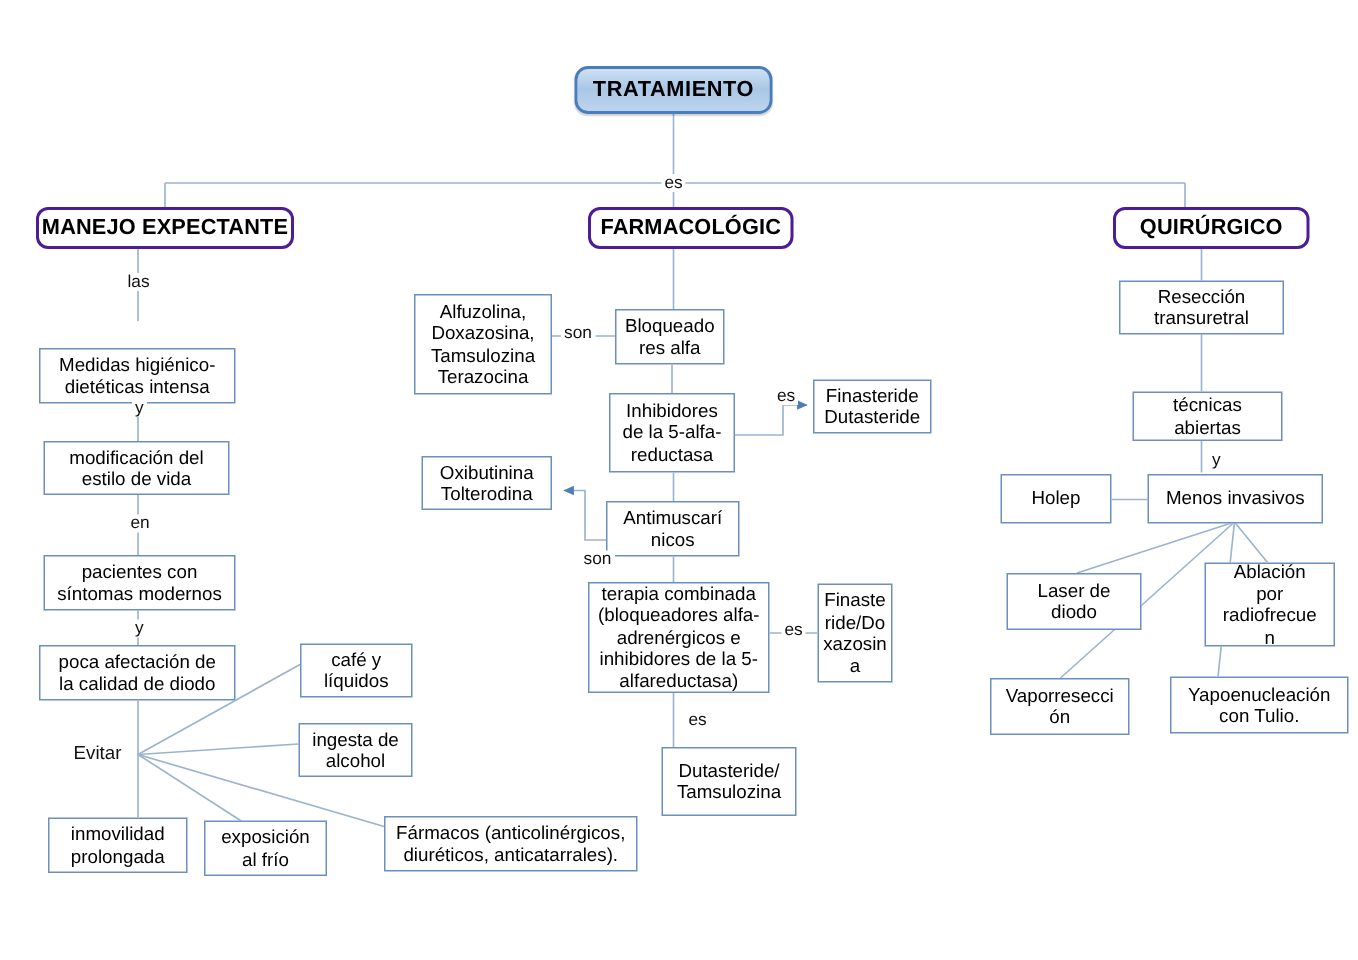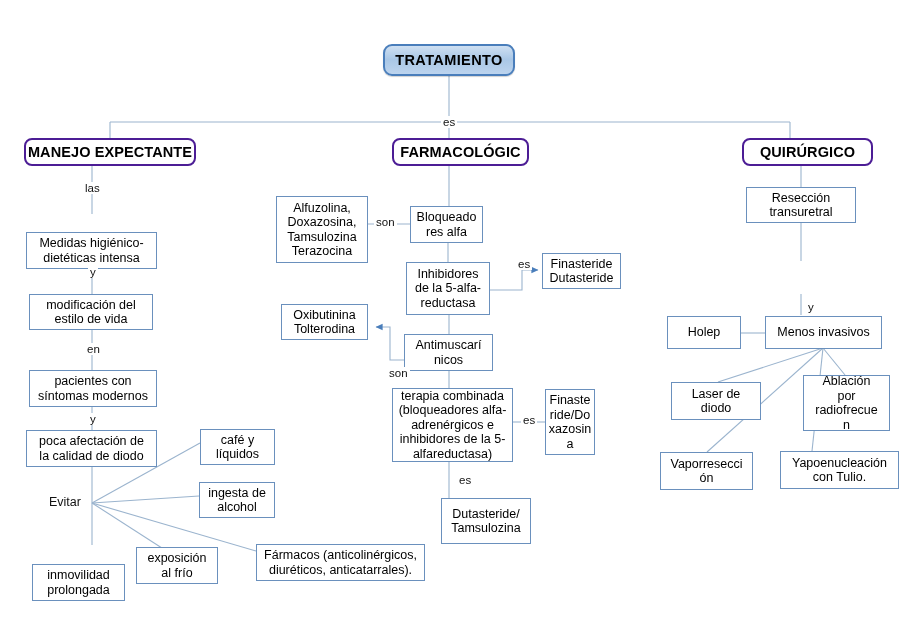"técnicas abiertas" div.node { html: none -> <div>técnicas abiertas</div> }
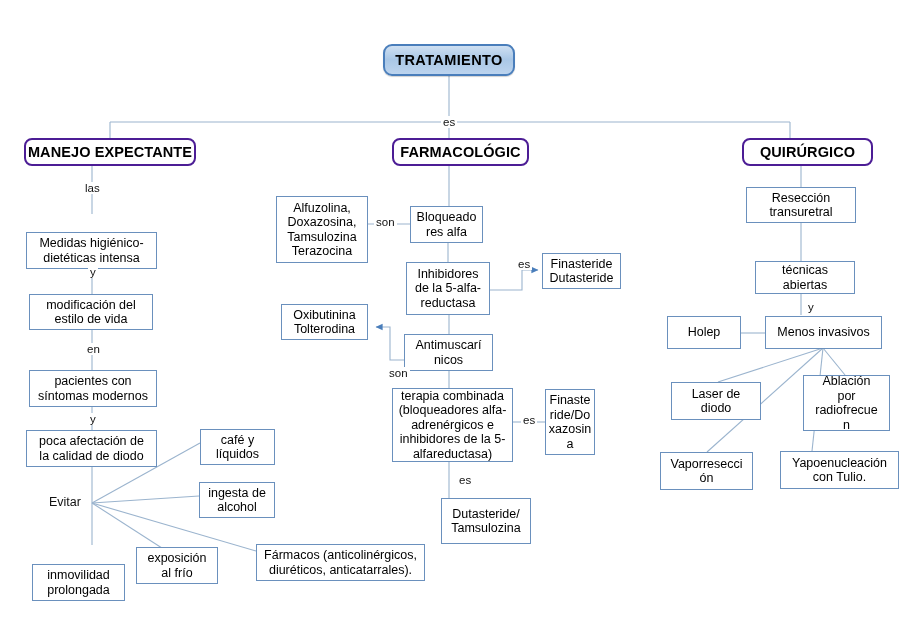"inmovilidad" div.node { margin-top: 19px -> none }
